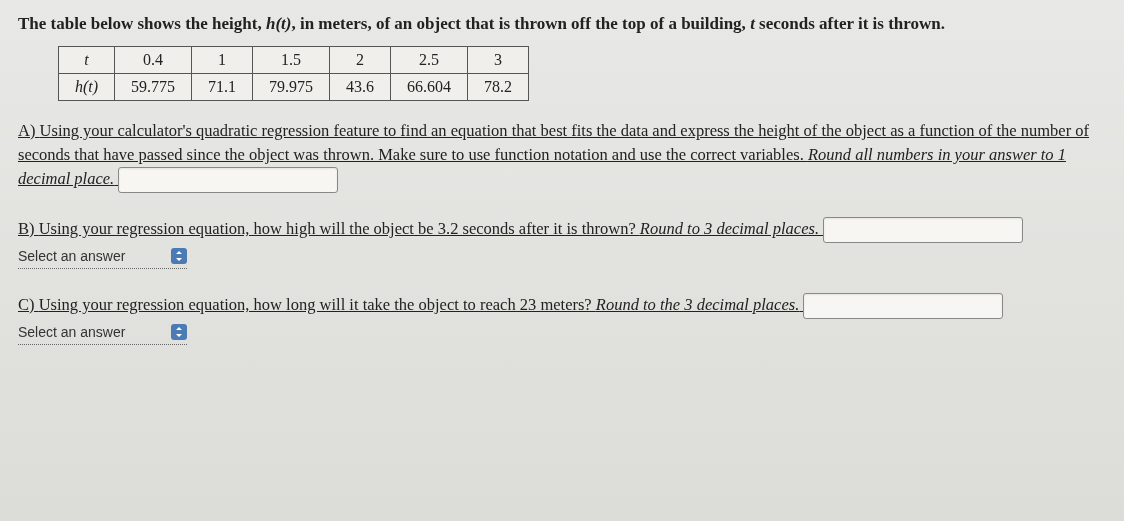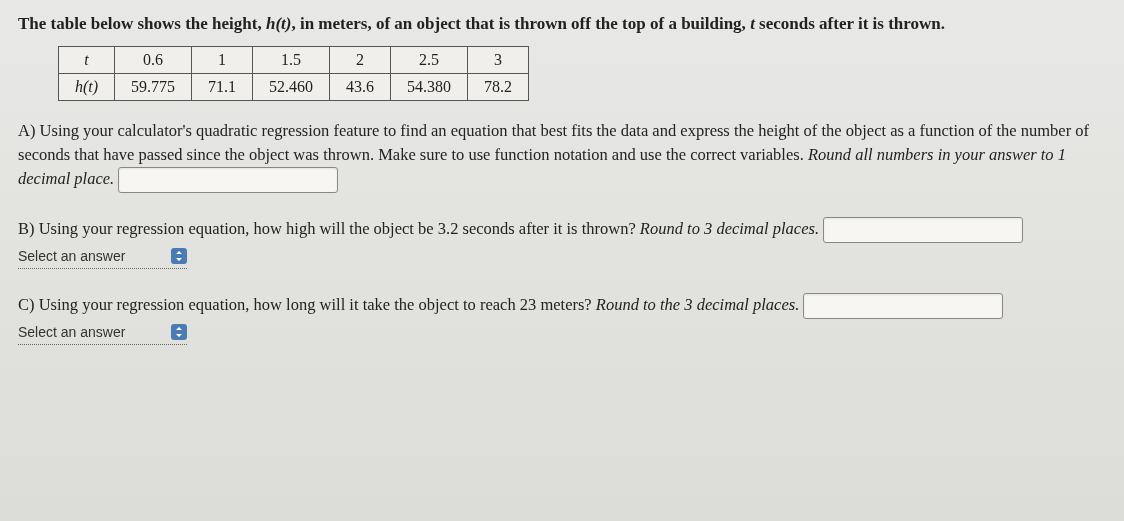"0.6" td { text: 0.6 -> 0.4 }
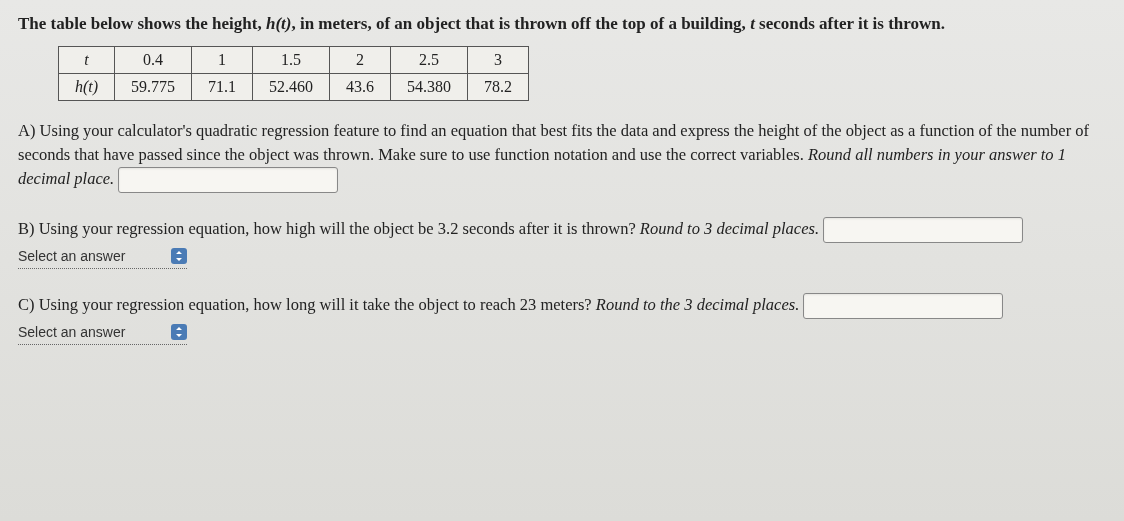"52.460" td { text: 52.460 -> 79.975 }
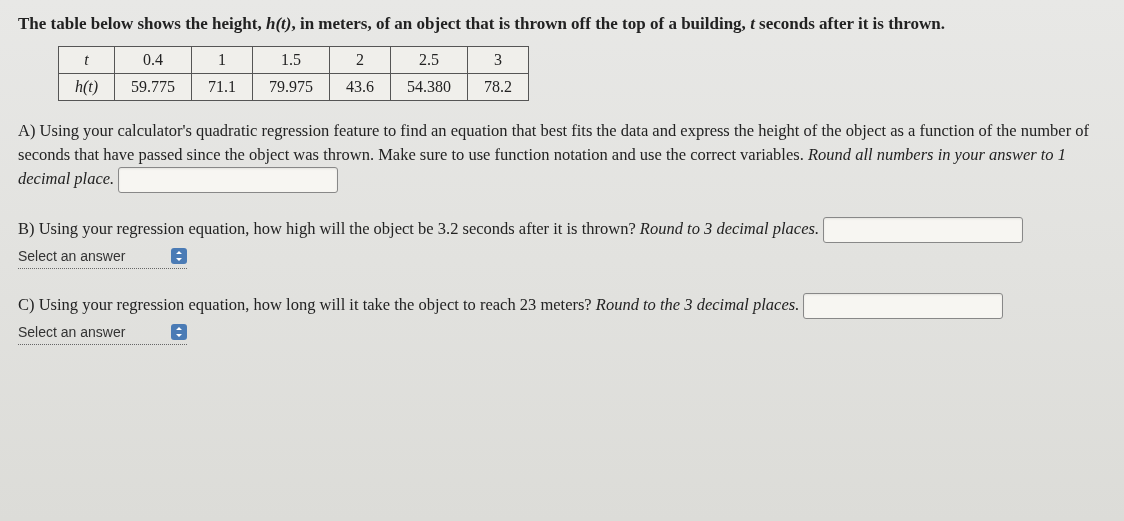"54.380" td { text: 54.380 -> 66.604 }
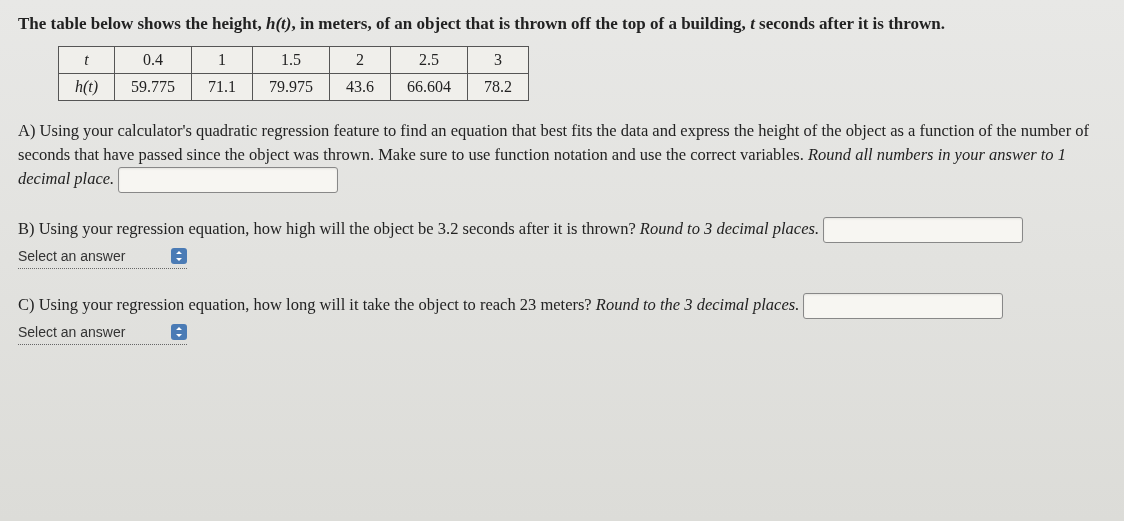"A) Using your calculator's quadratic" .question { text-decoration: none -> underline }
